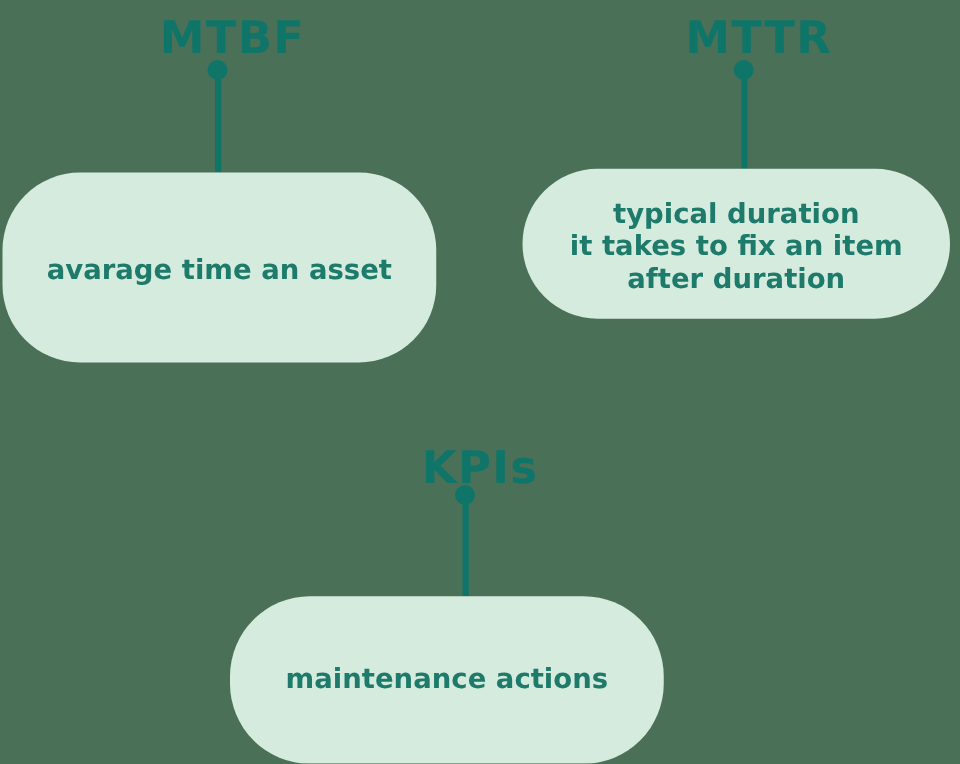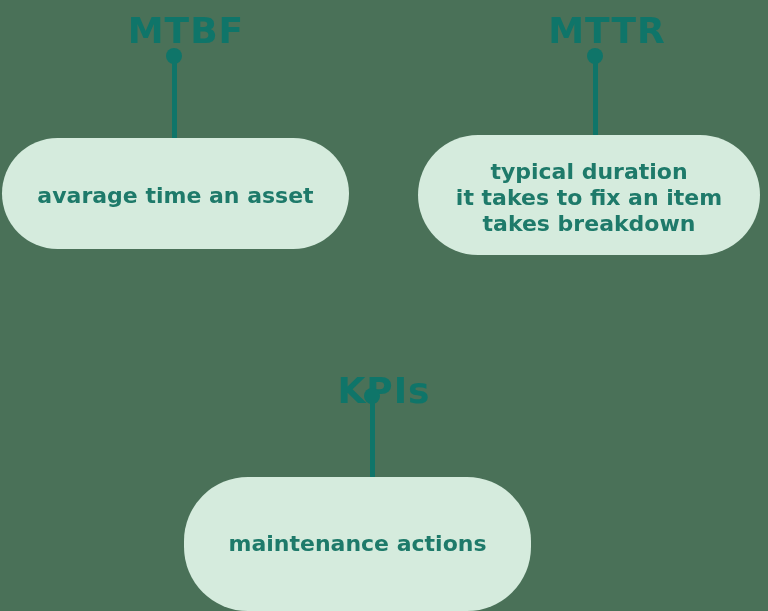"avarage time an asset" .pill-mtbf { height: 111px -> 152px }
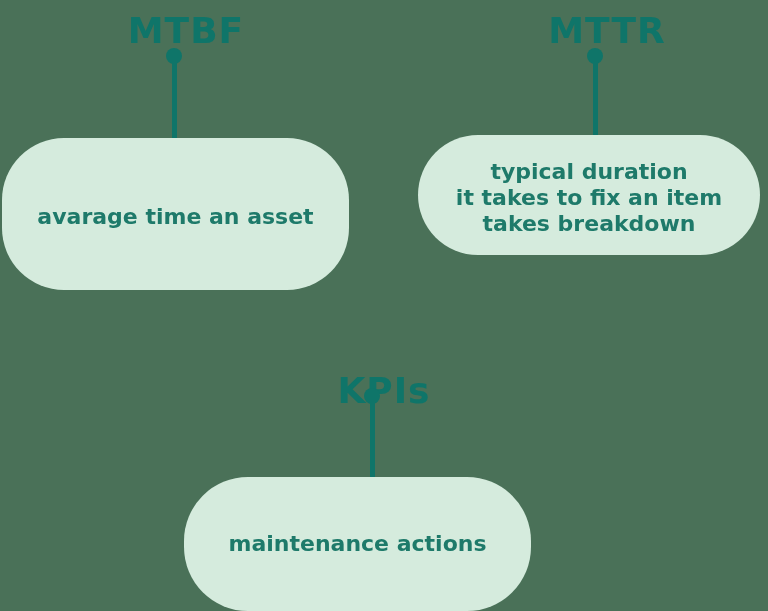"takes breakdown" div.line { text: takes breakdown -> after duration }
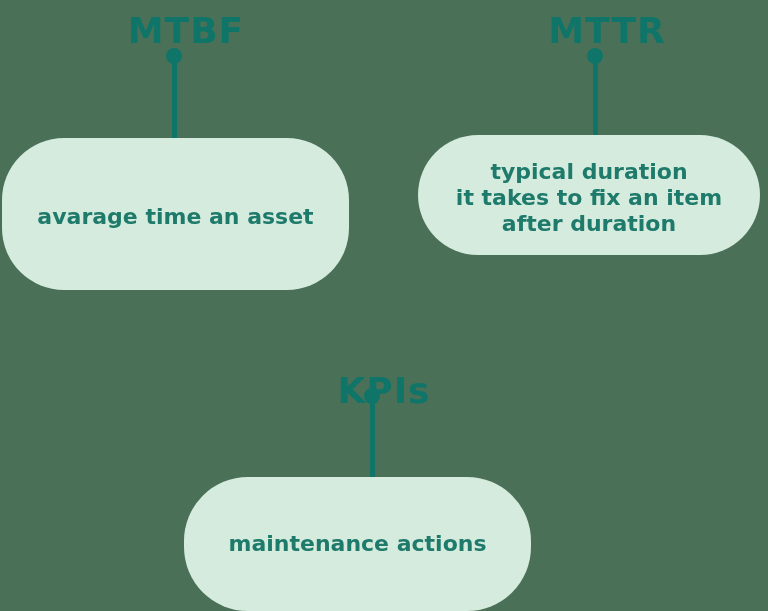"KPIs" .title-kpis { top: 361px -> 345px }
